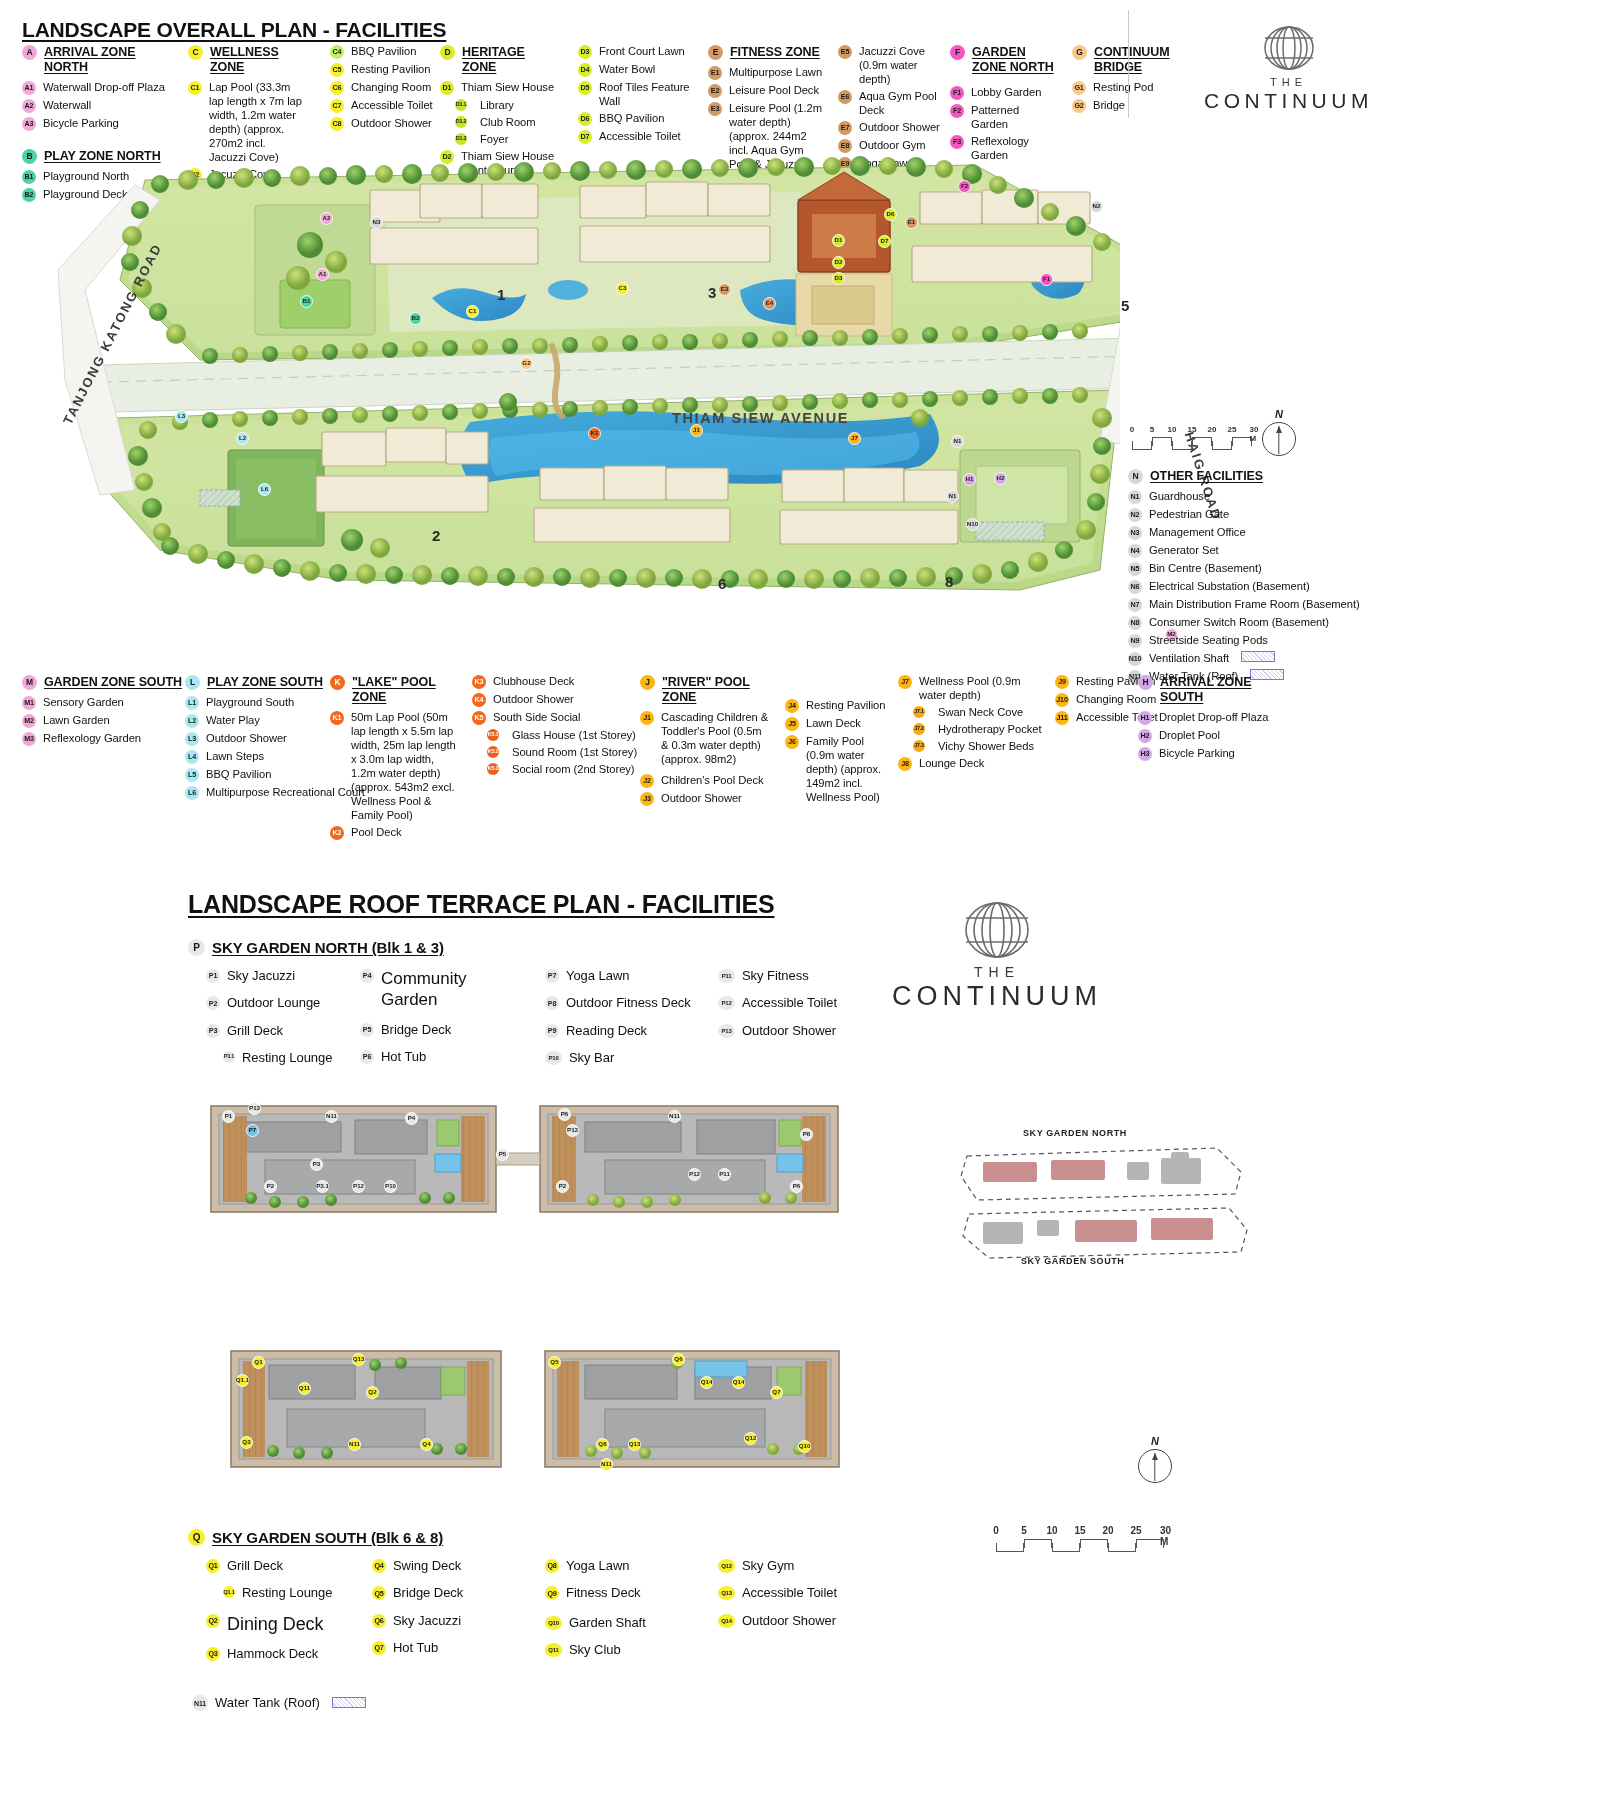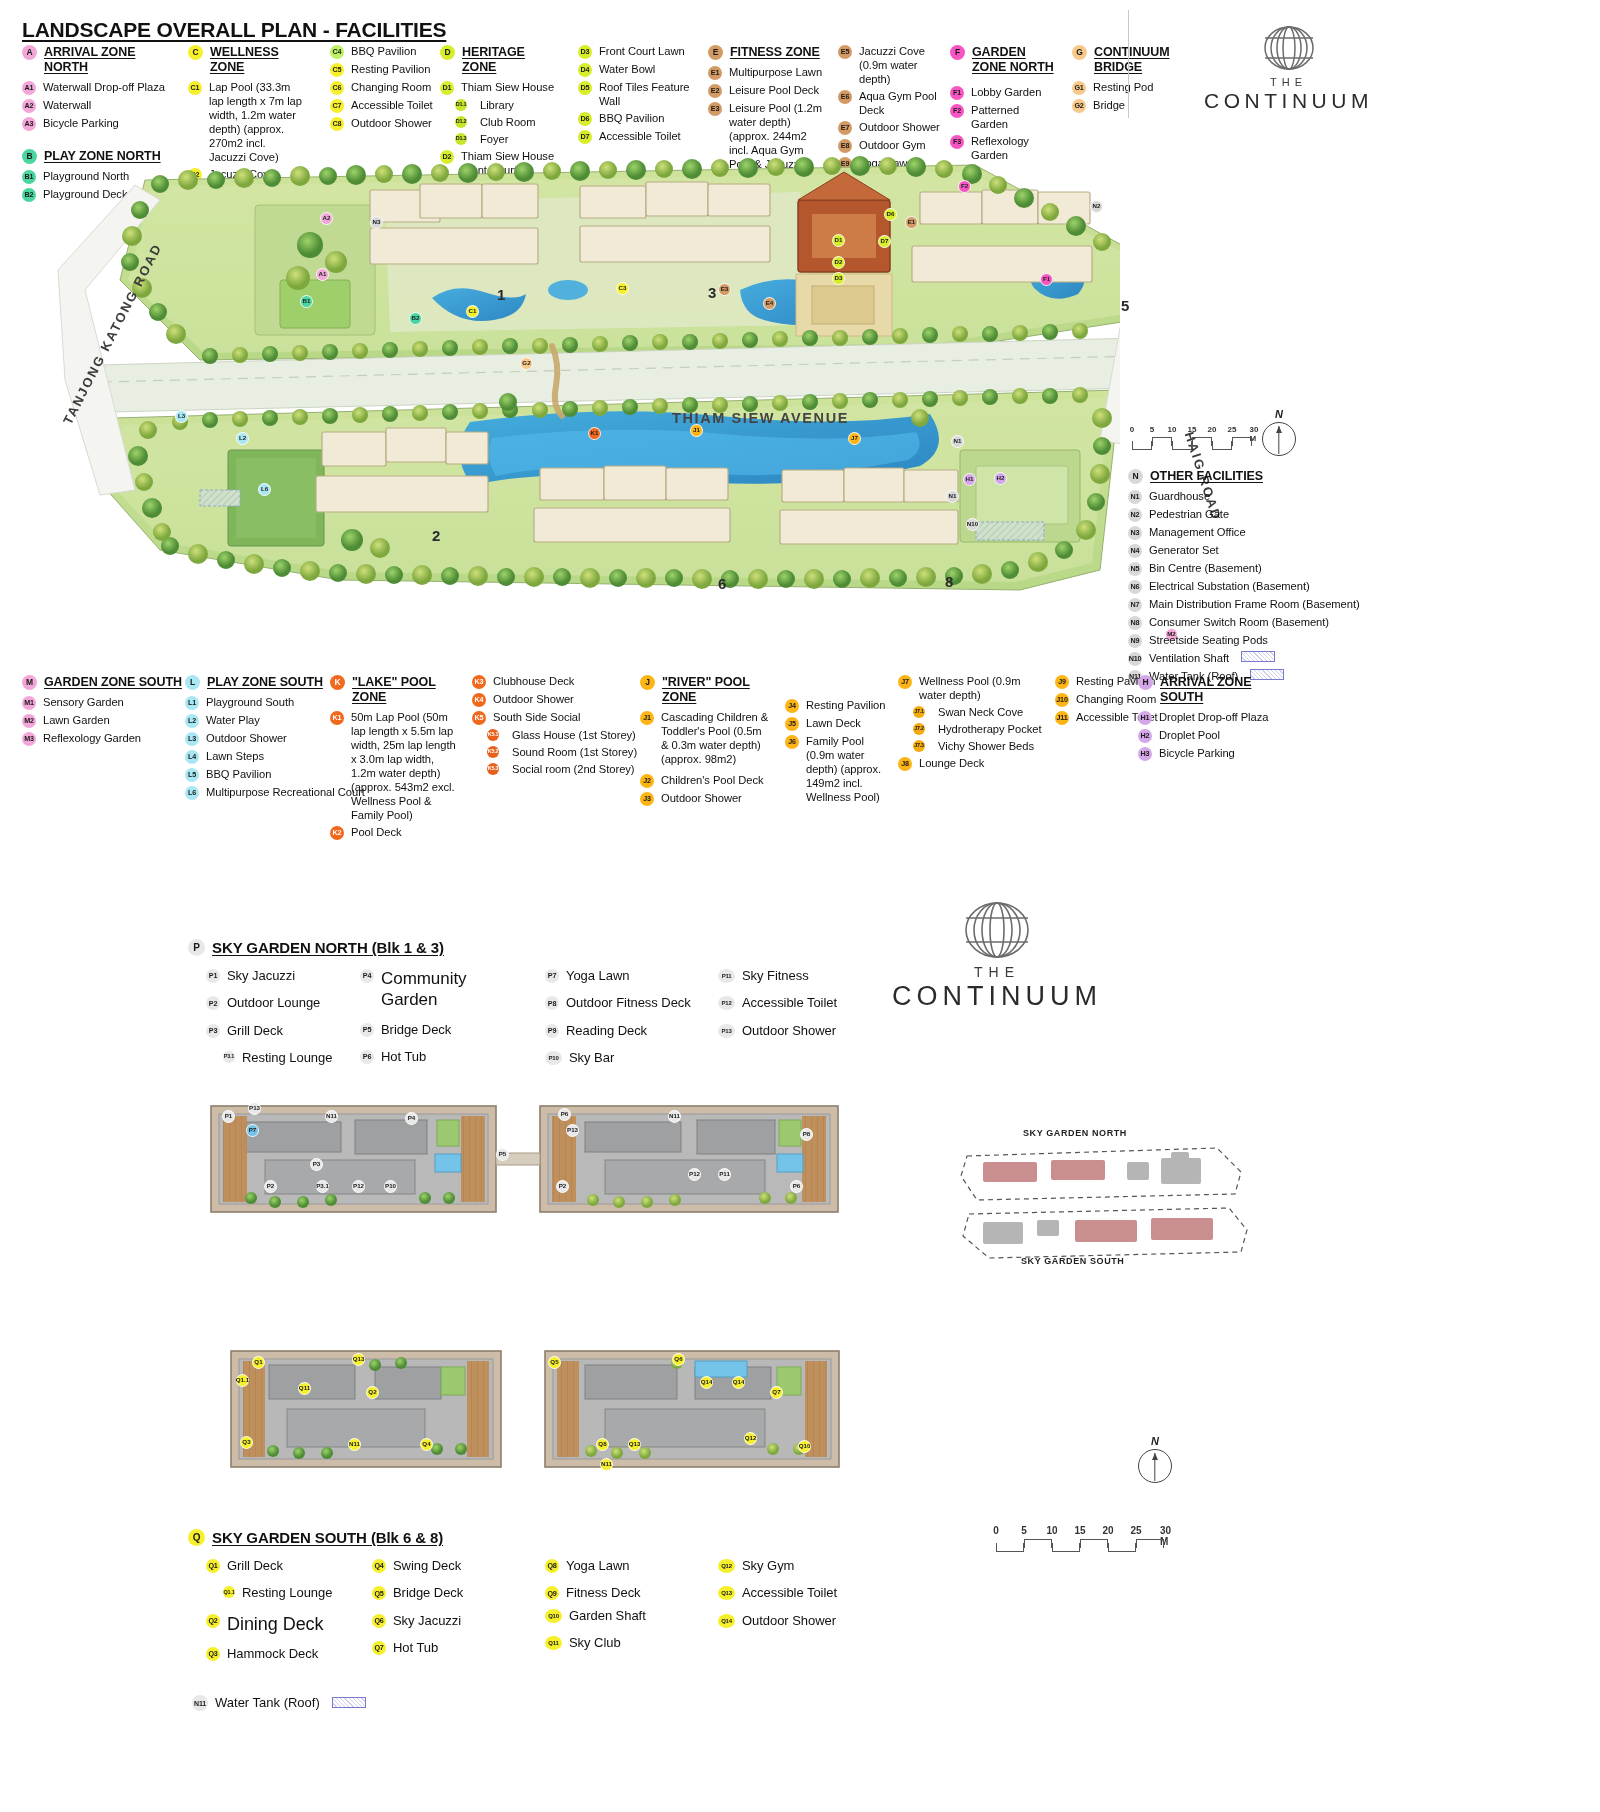"LANDSCAPE ROOF TERRACE PLAN -" div.plan-title { html: none -> <div>LANDSCAPE ROOF TERRACE PLAN - FACILITIES</div> }
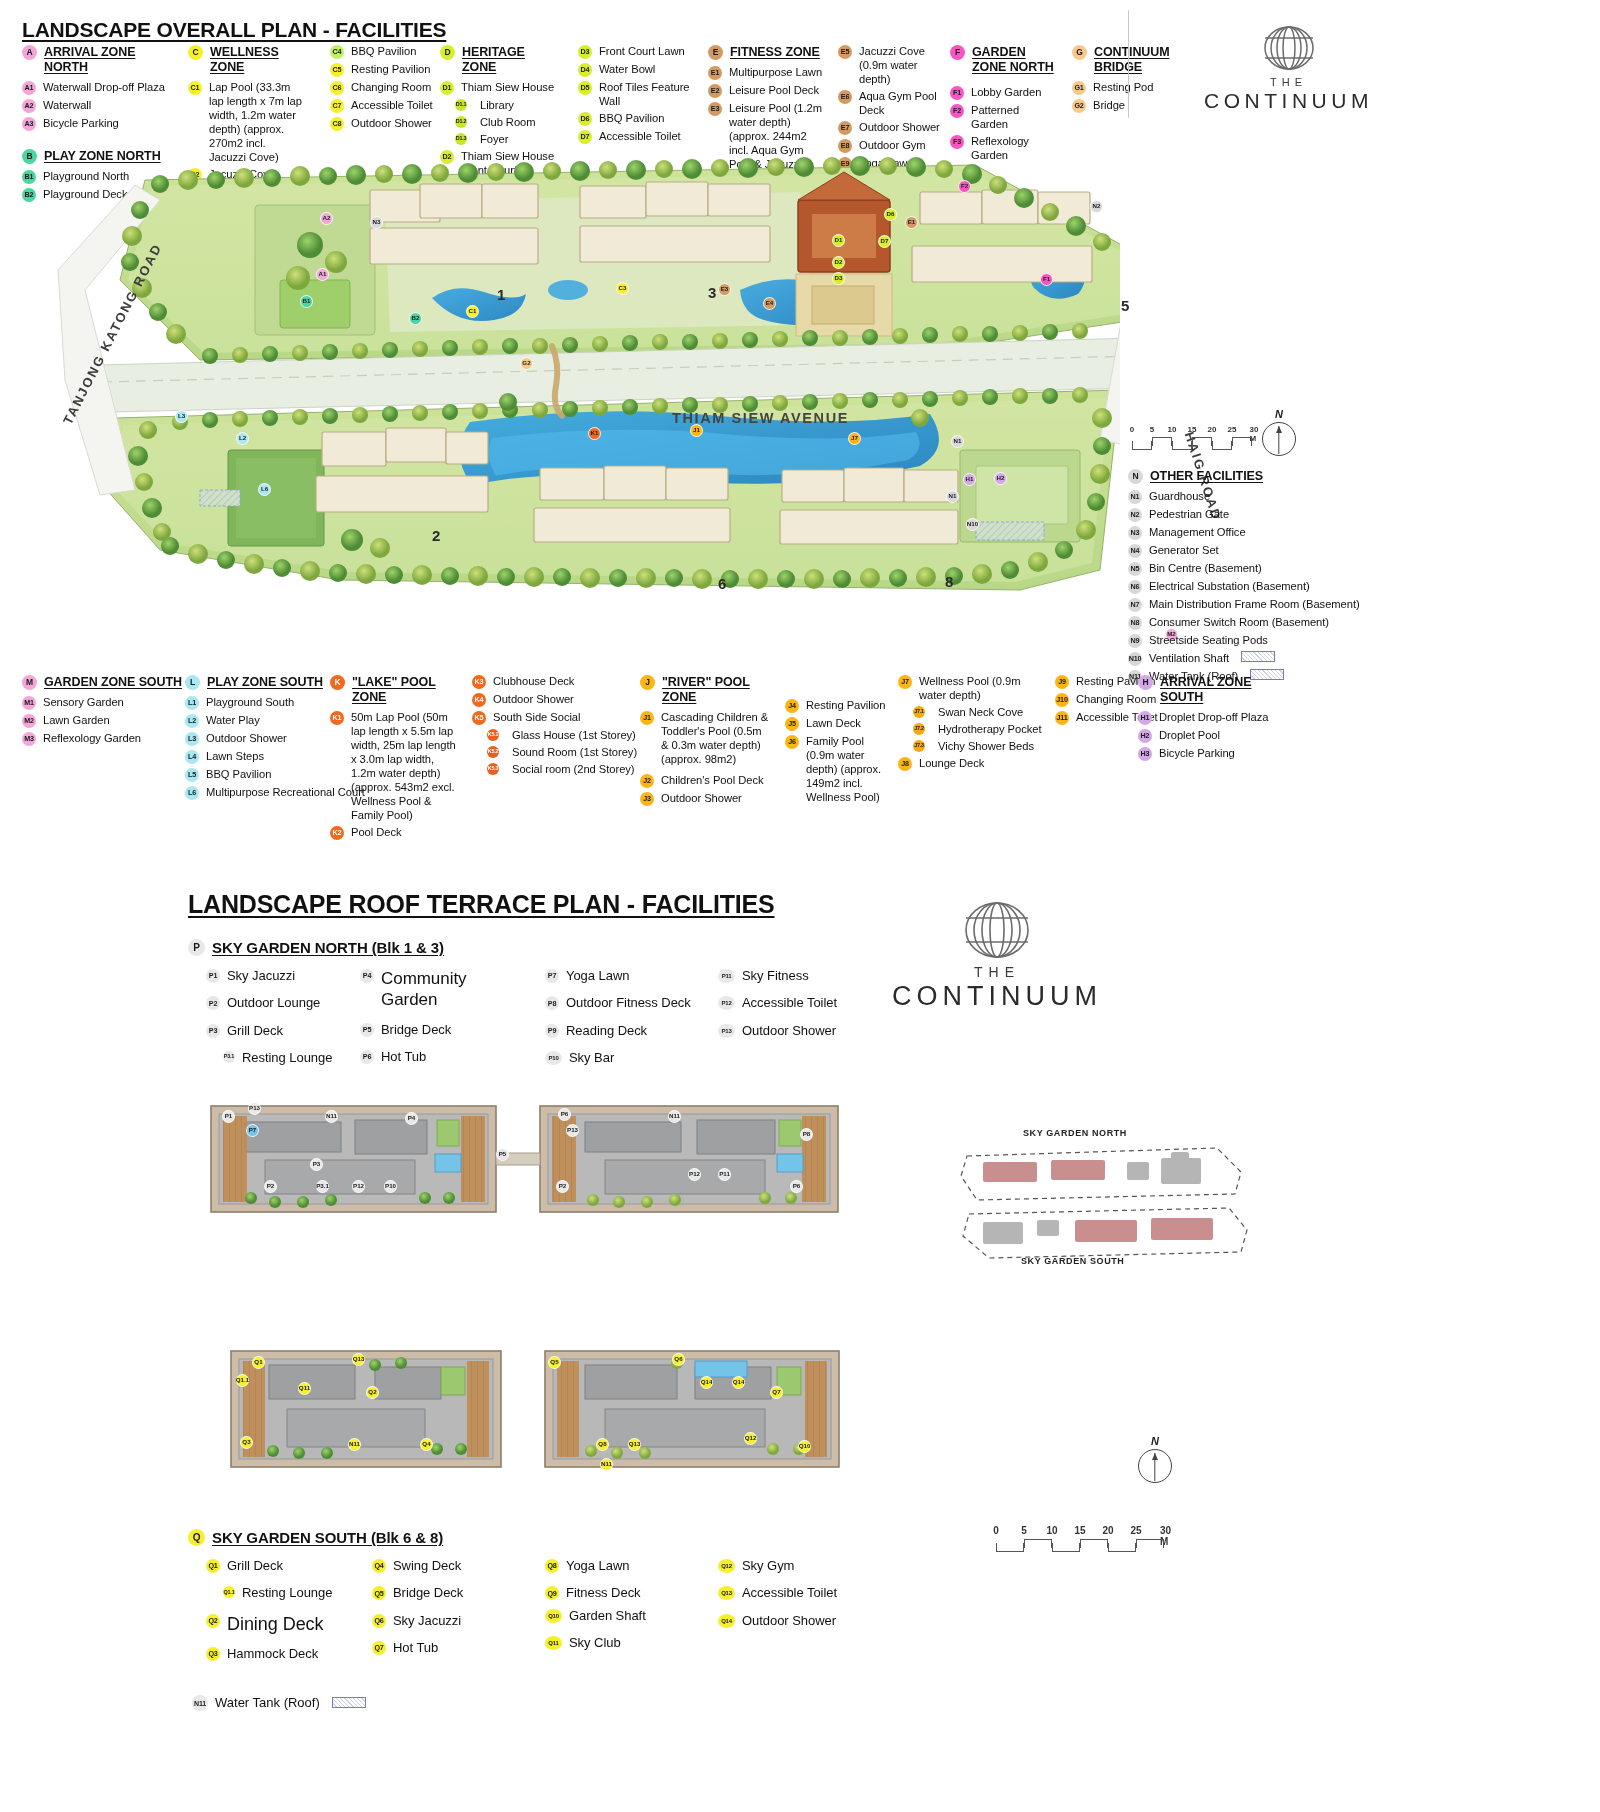"Q9" div.lg-row { margin-bottom: 6px -> 13px }
